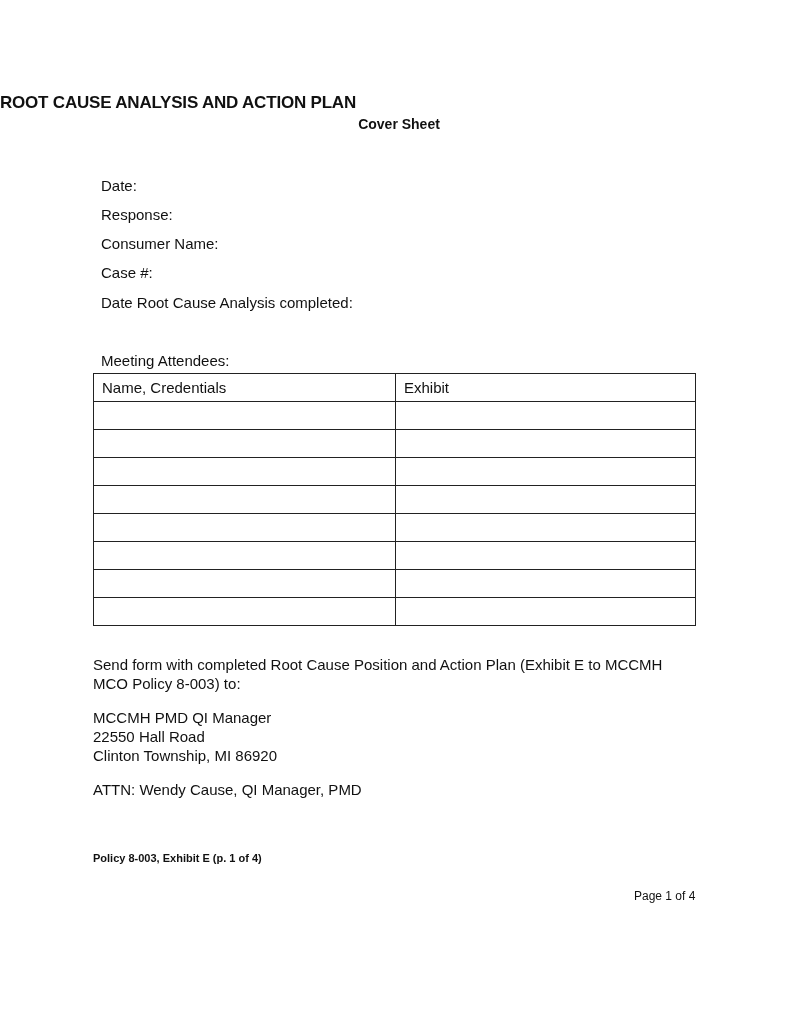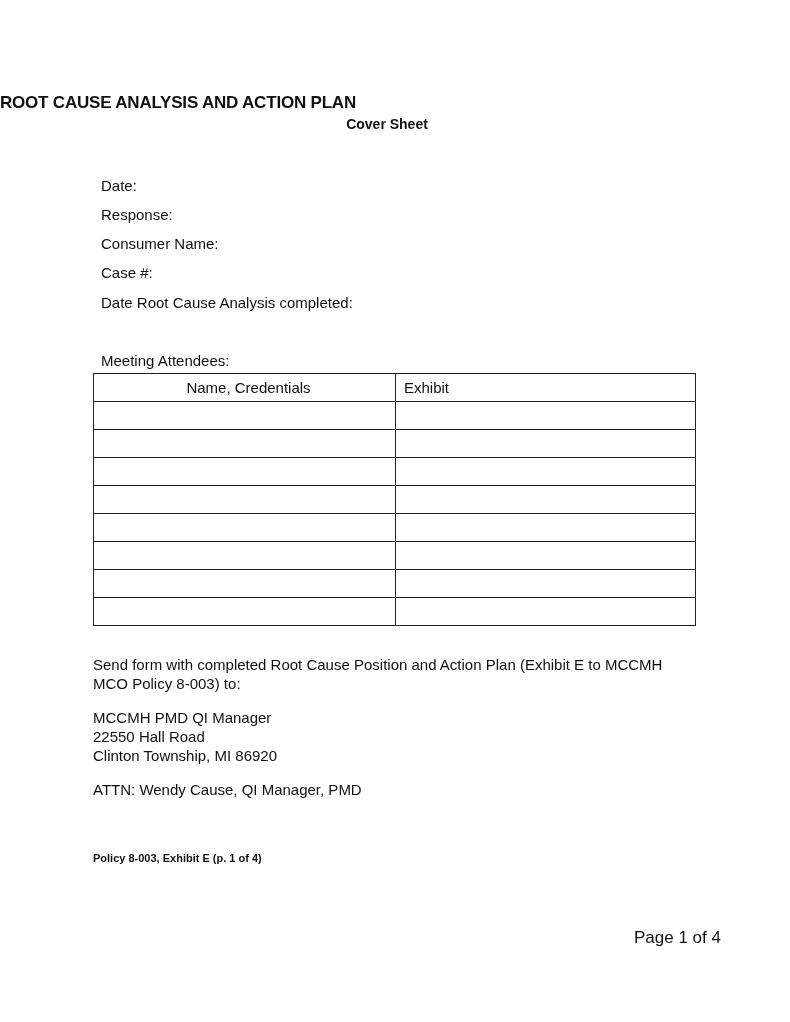"Cover Sheet" .subtitle { padding-left: none -> 12px }
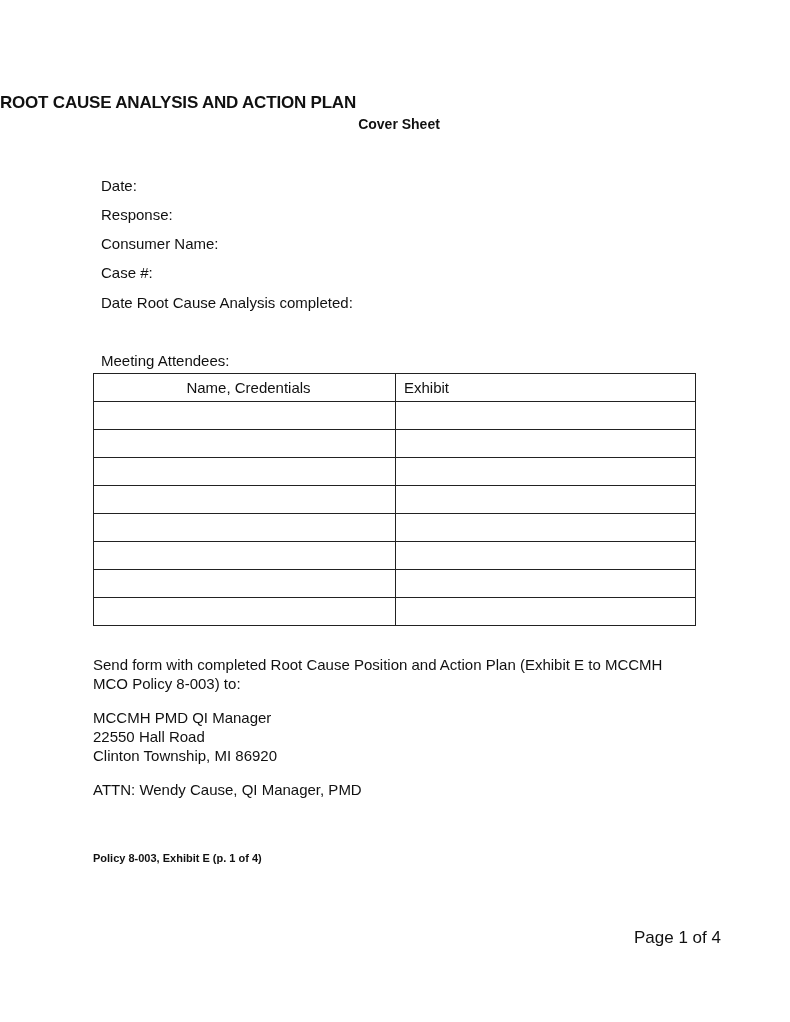"Name, Credentials" .table td.c1 { text-align: center -> none }
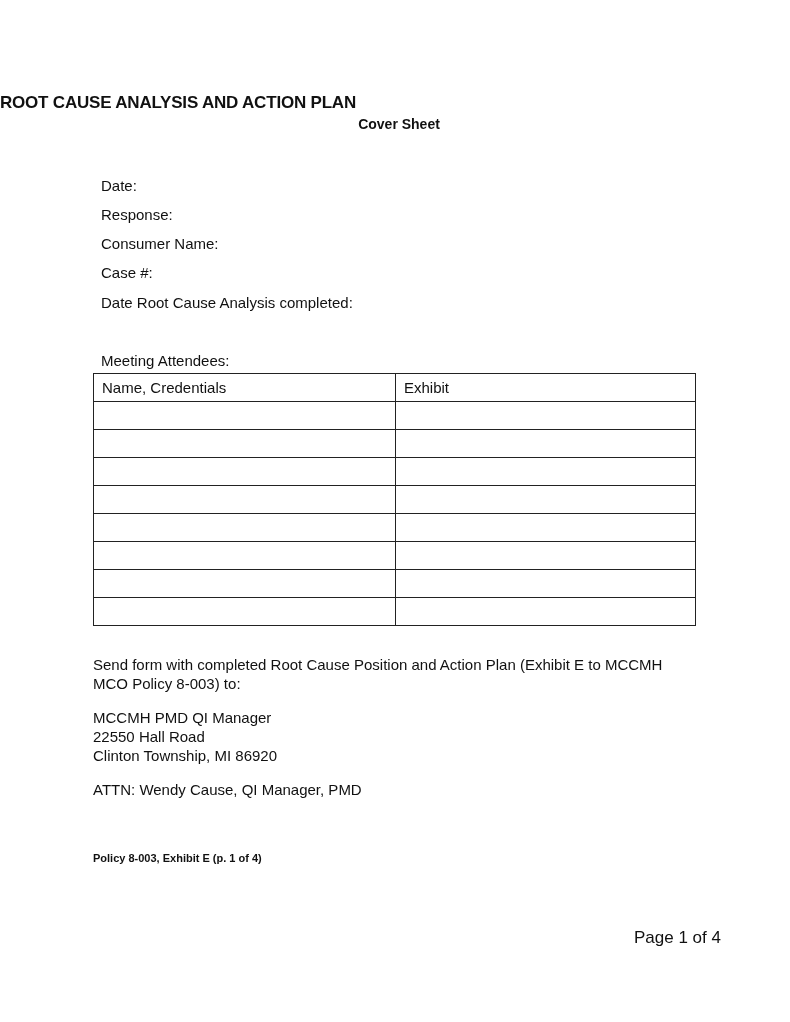"Page 1 of 4" .page-num { font-size: 17px -> 12px; top: 928px -> 889px }
